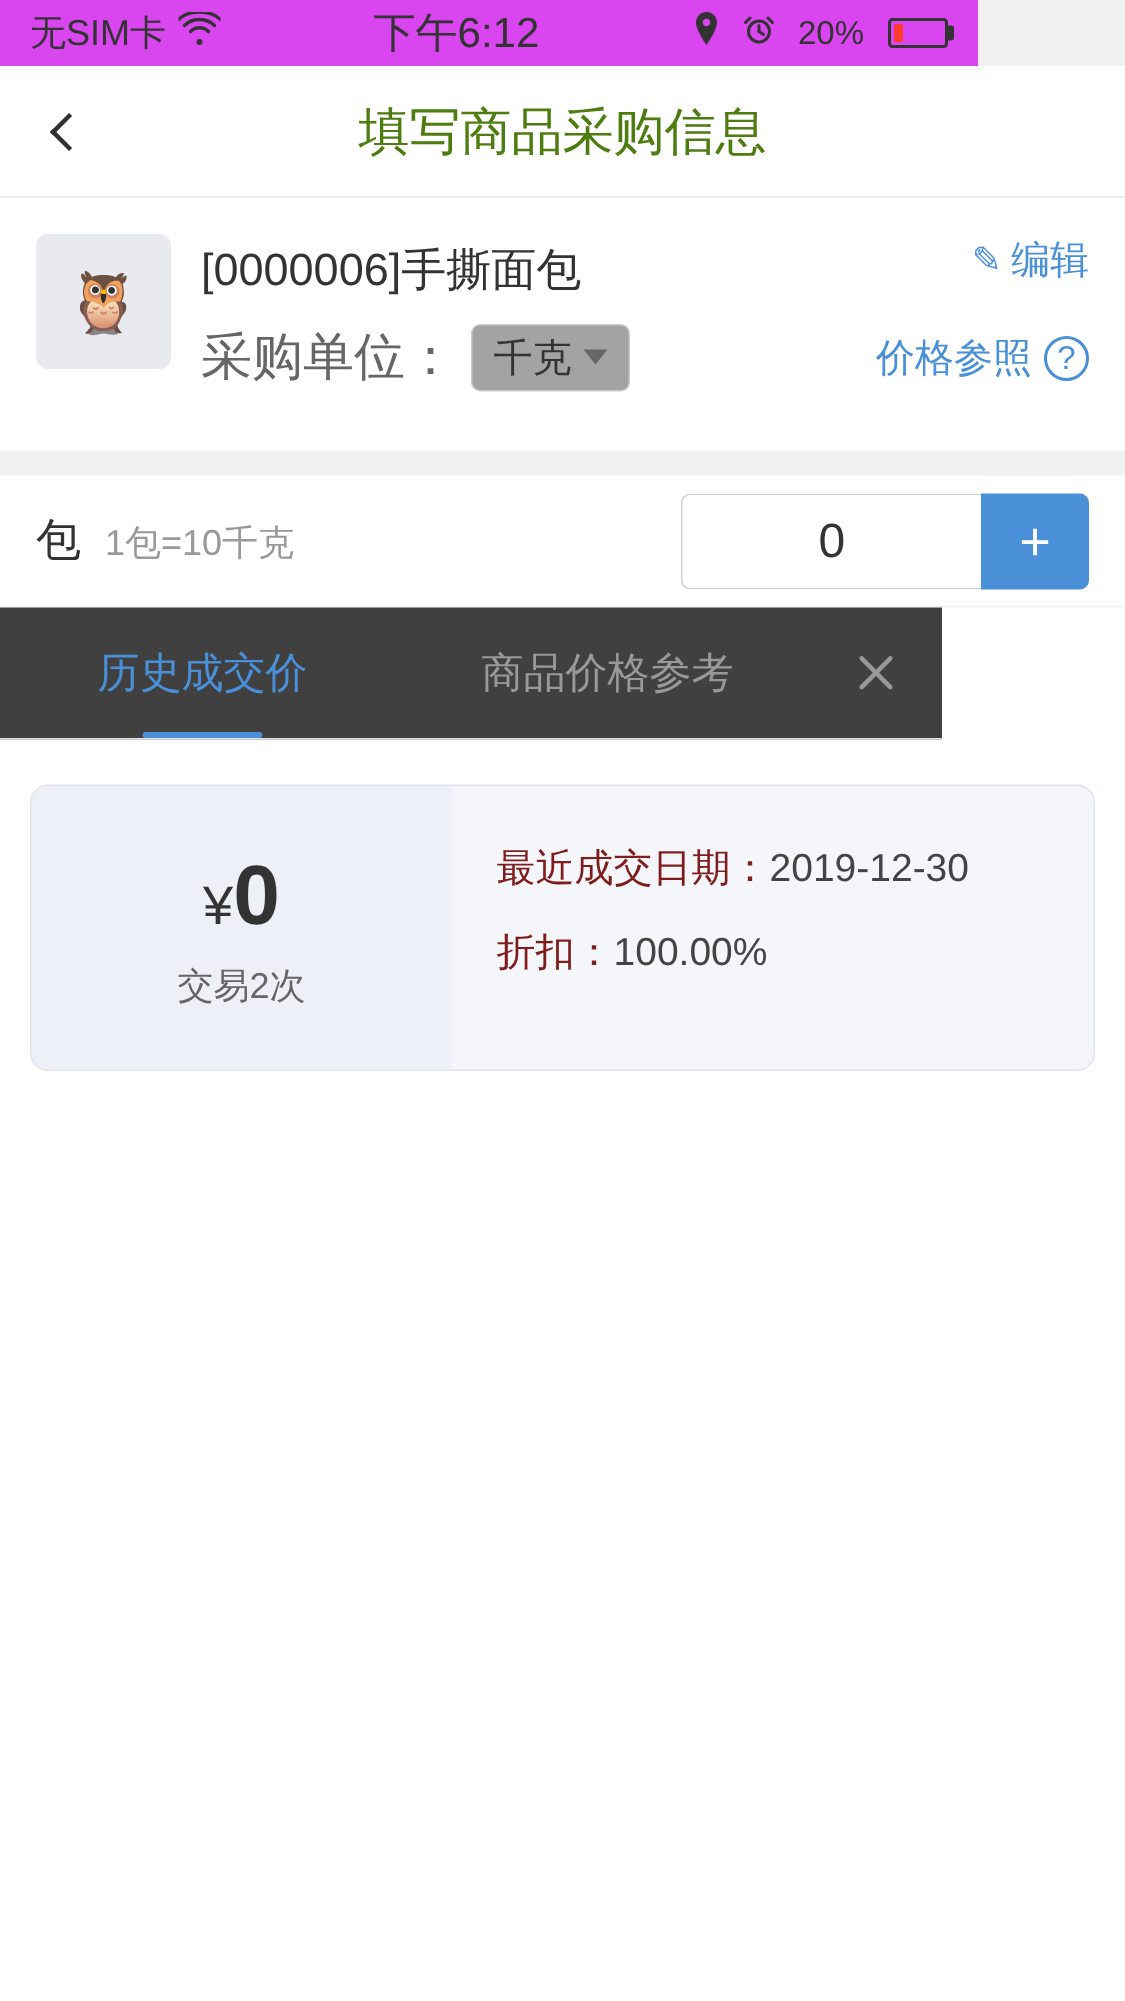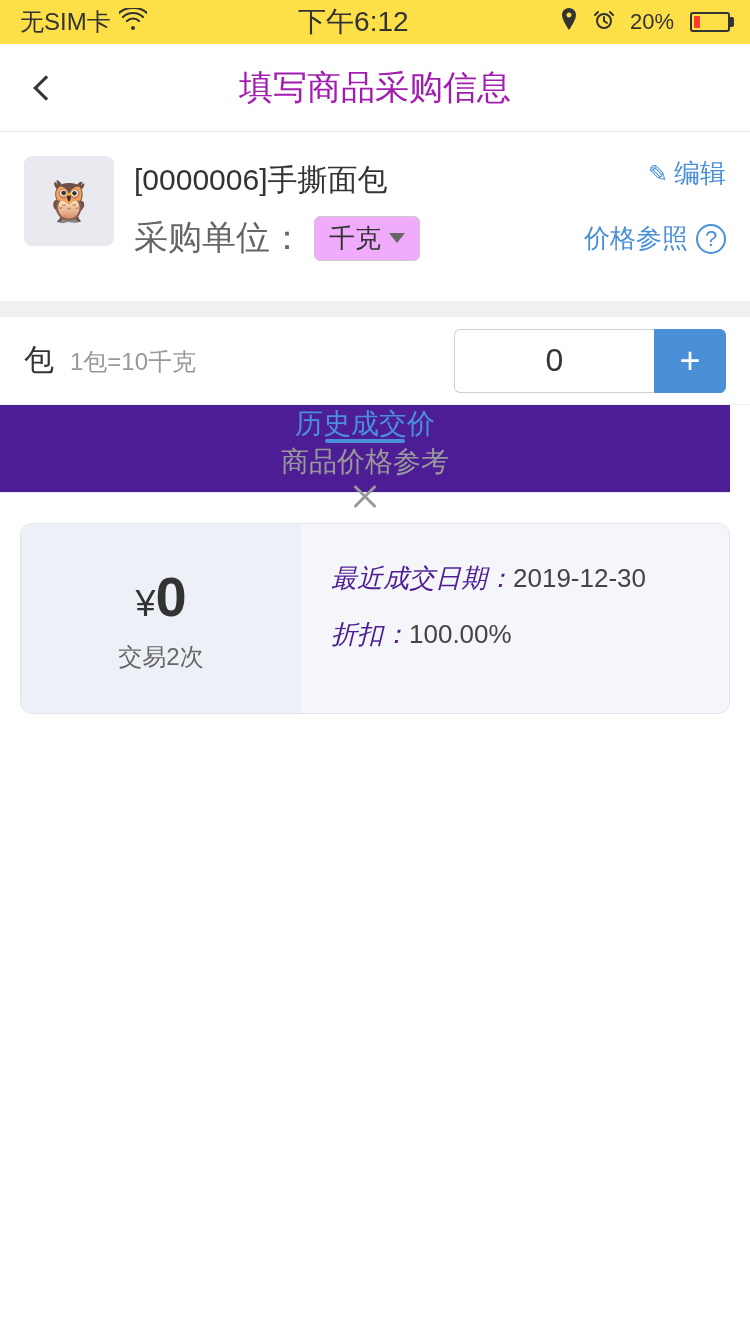"无SIM卡" .status-bar { background: #fde047 -> #d946ef; width: 750px -> 652px }
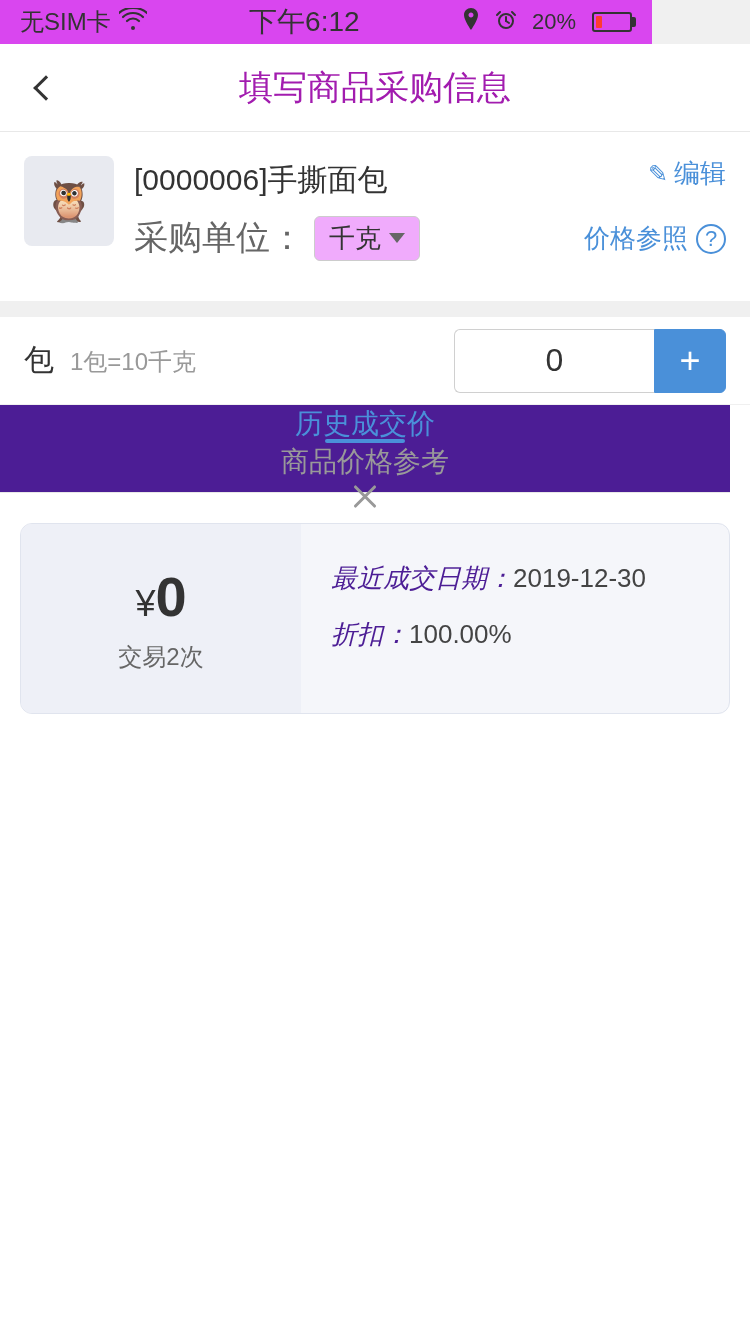"填写商品采购信息" .nav-title { color: #a21caf -> #4d7c0f }
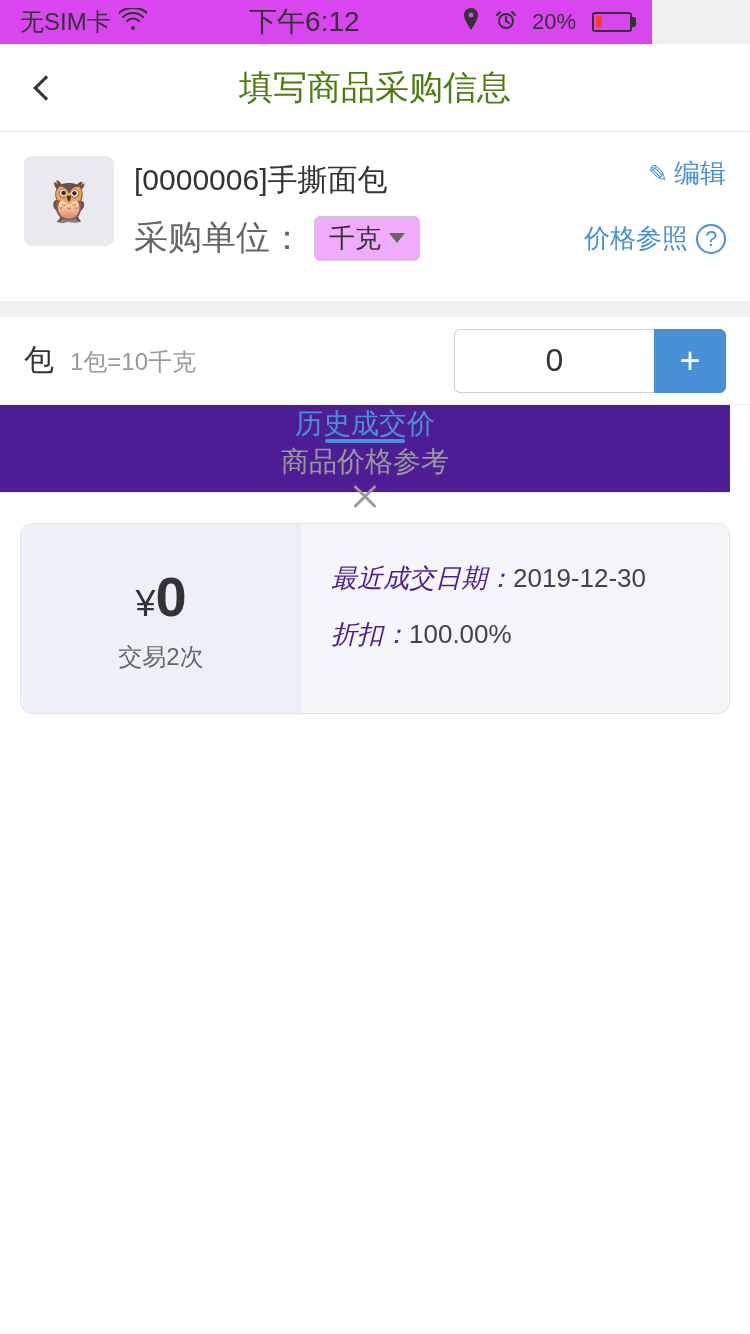"千克" .unit-select { background: #f0abfc -> #a3a3a3 }
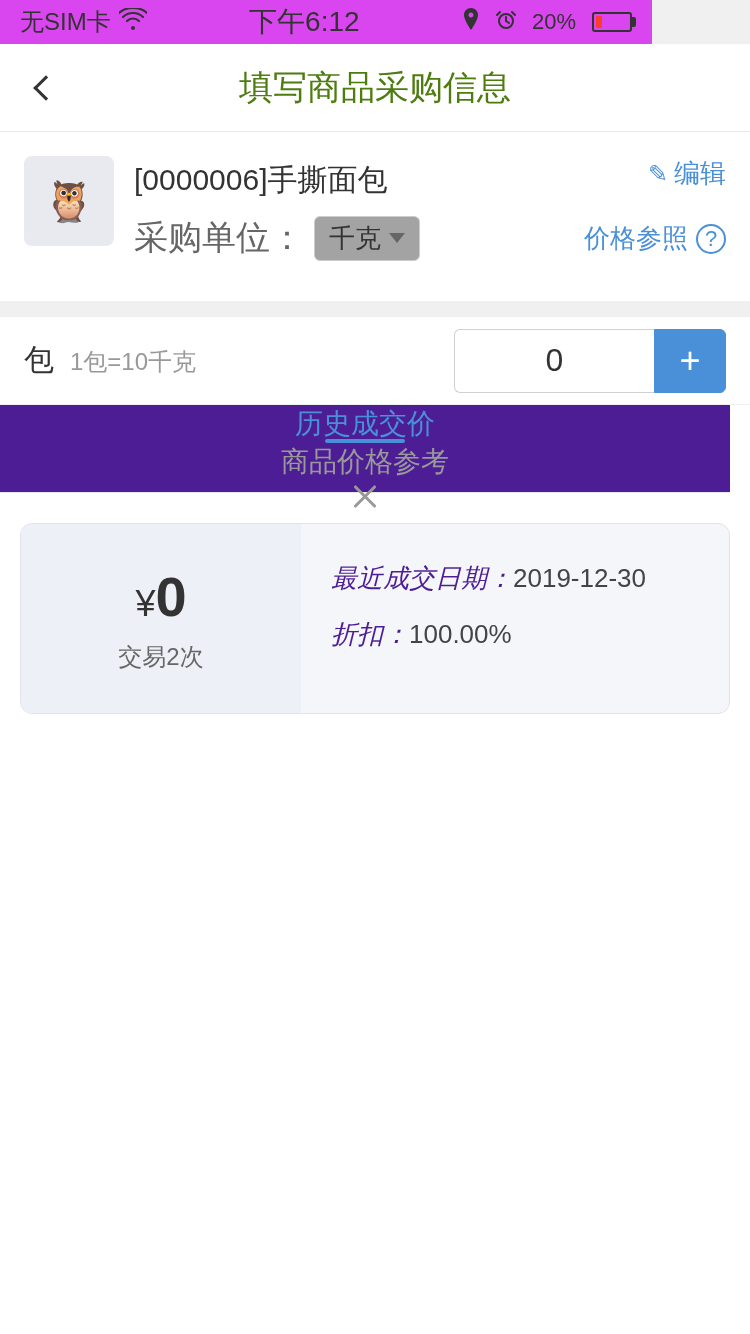"历史成交价" .tab-header { background: #4c1d95 -> #404040; flex-direction: column -> none; width: 730px -> 628px }
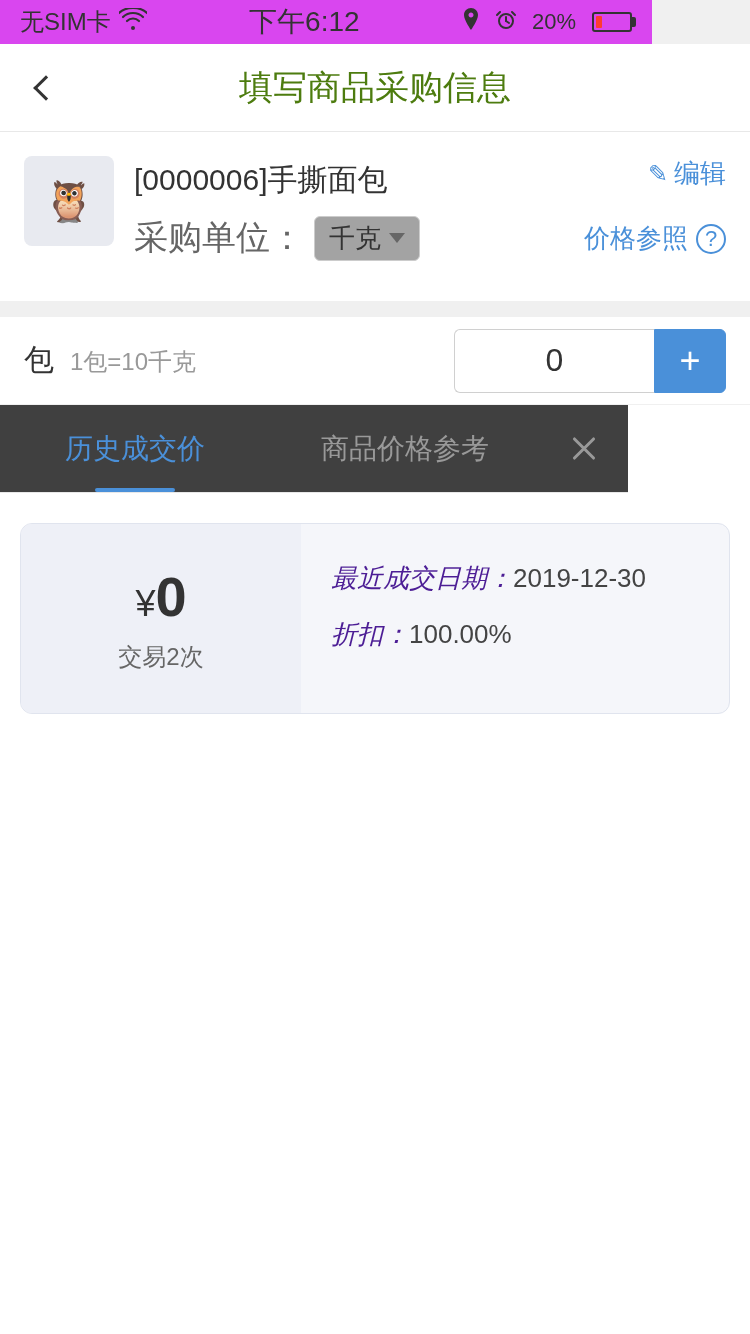"最近成交日期：" .card-detail-label { color: #4c1d95 -> #7f1d1d; font-style: italic -> none }
